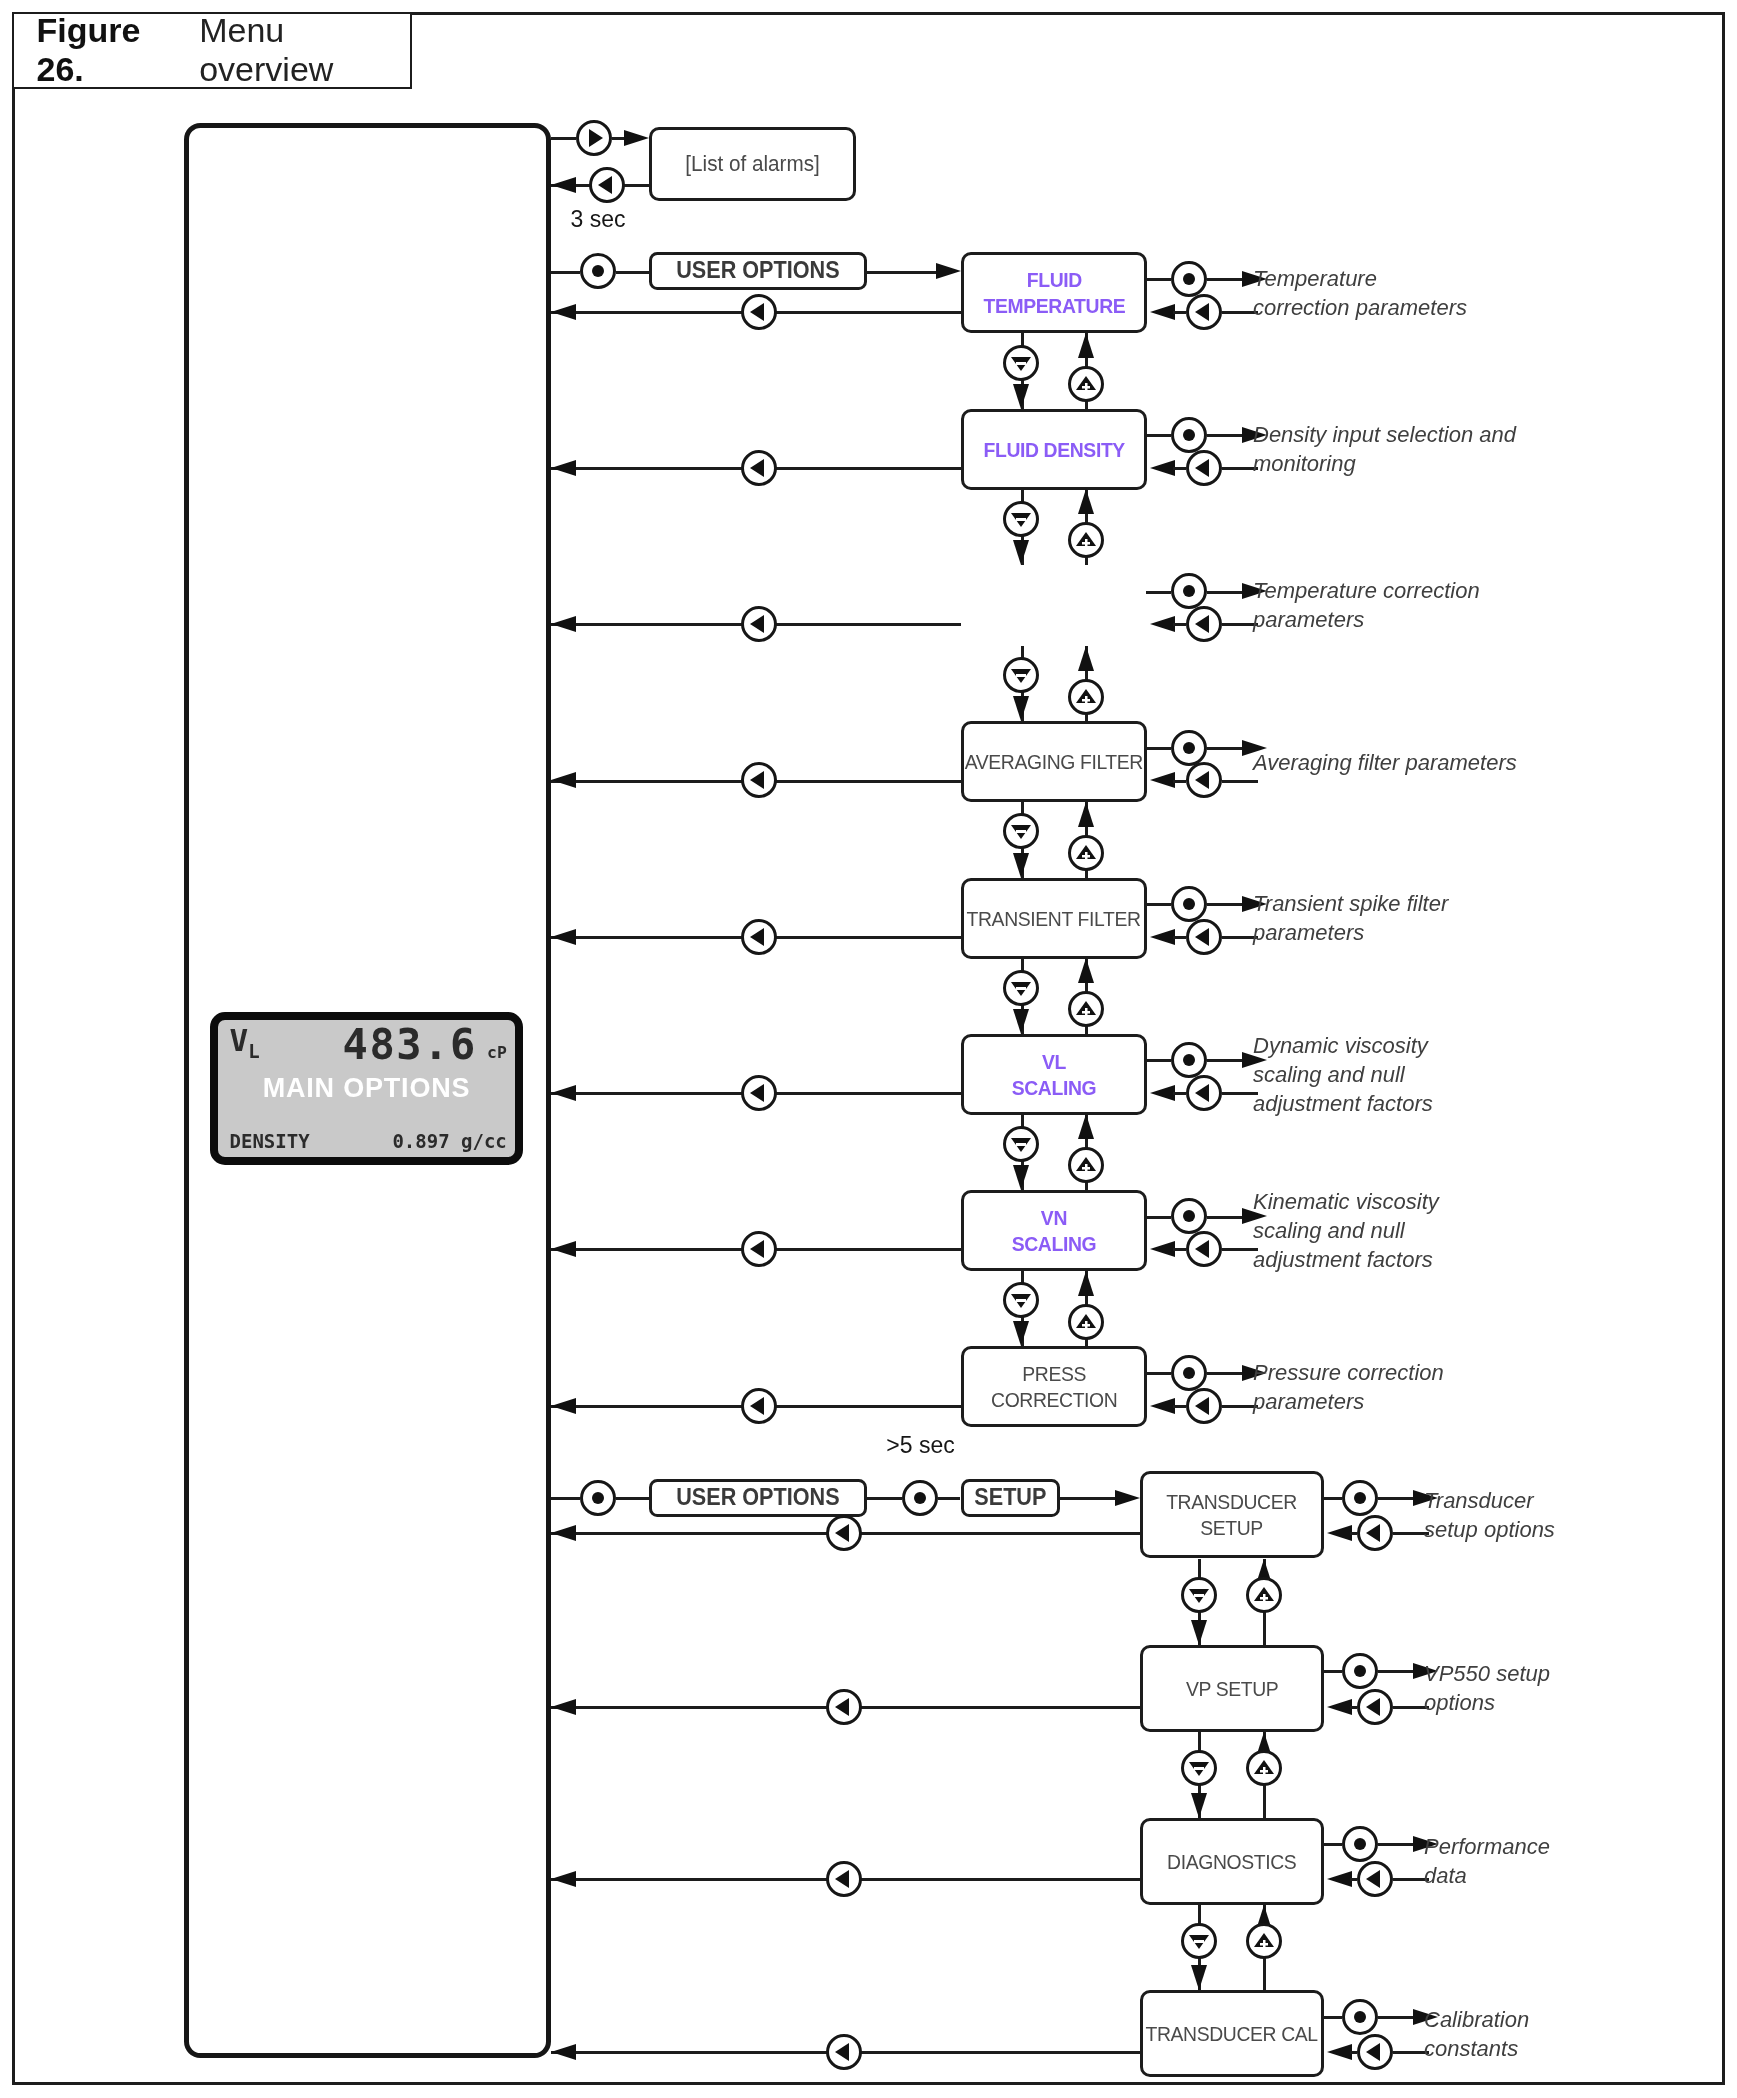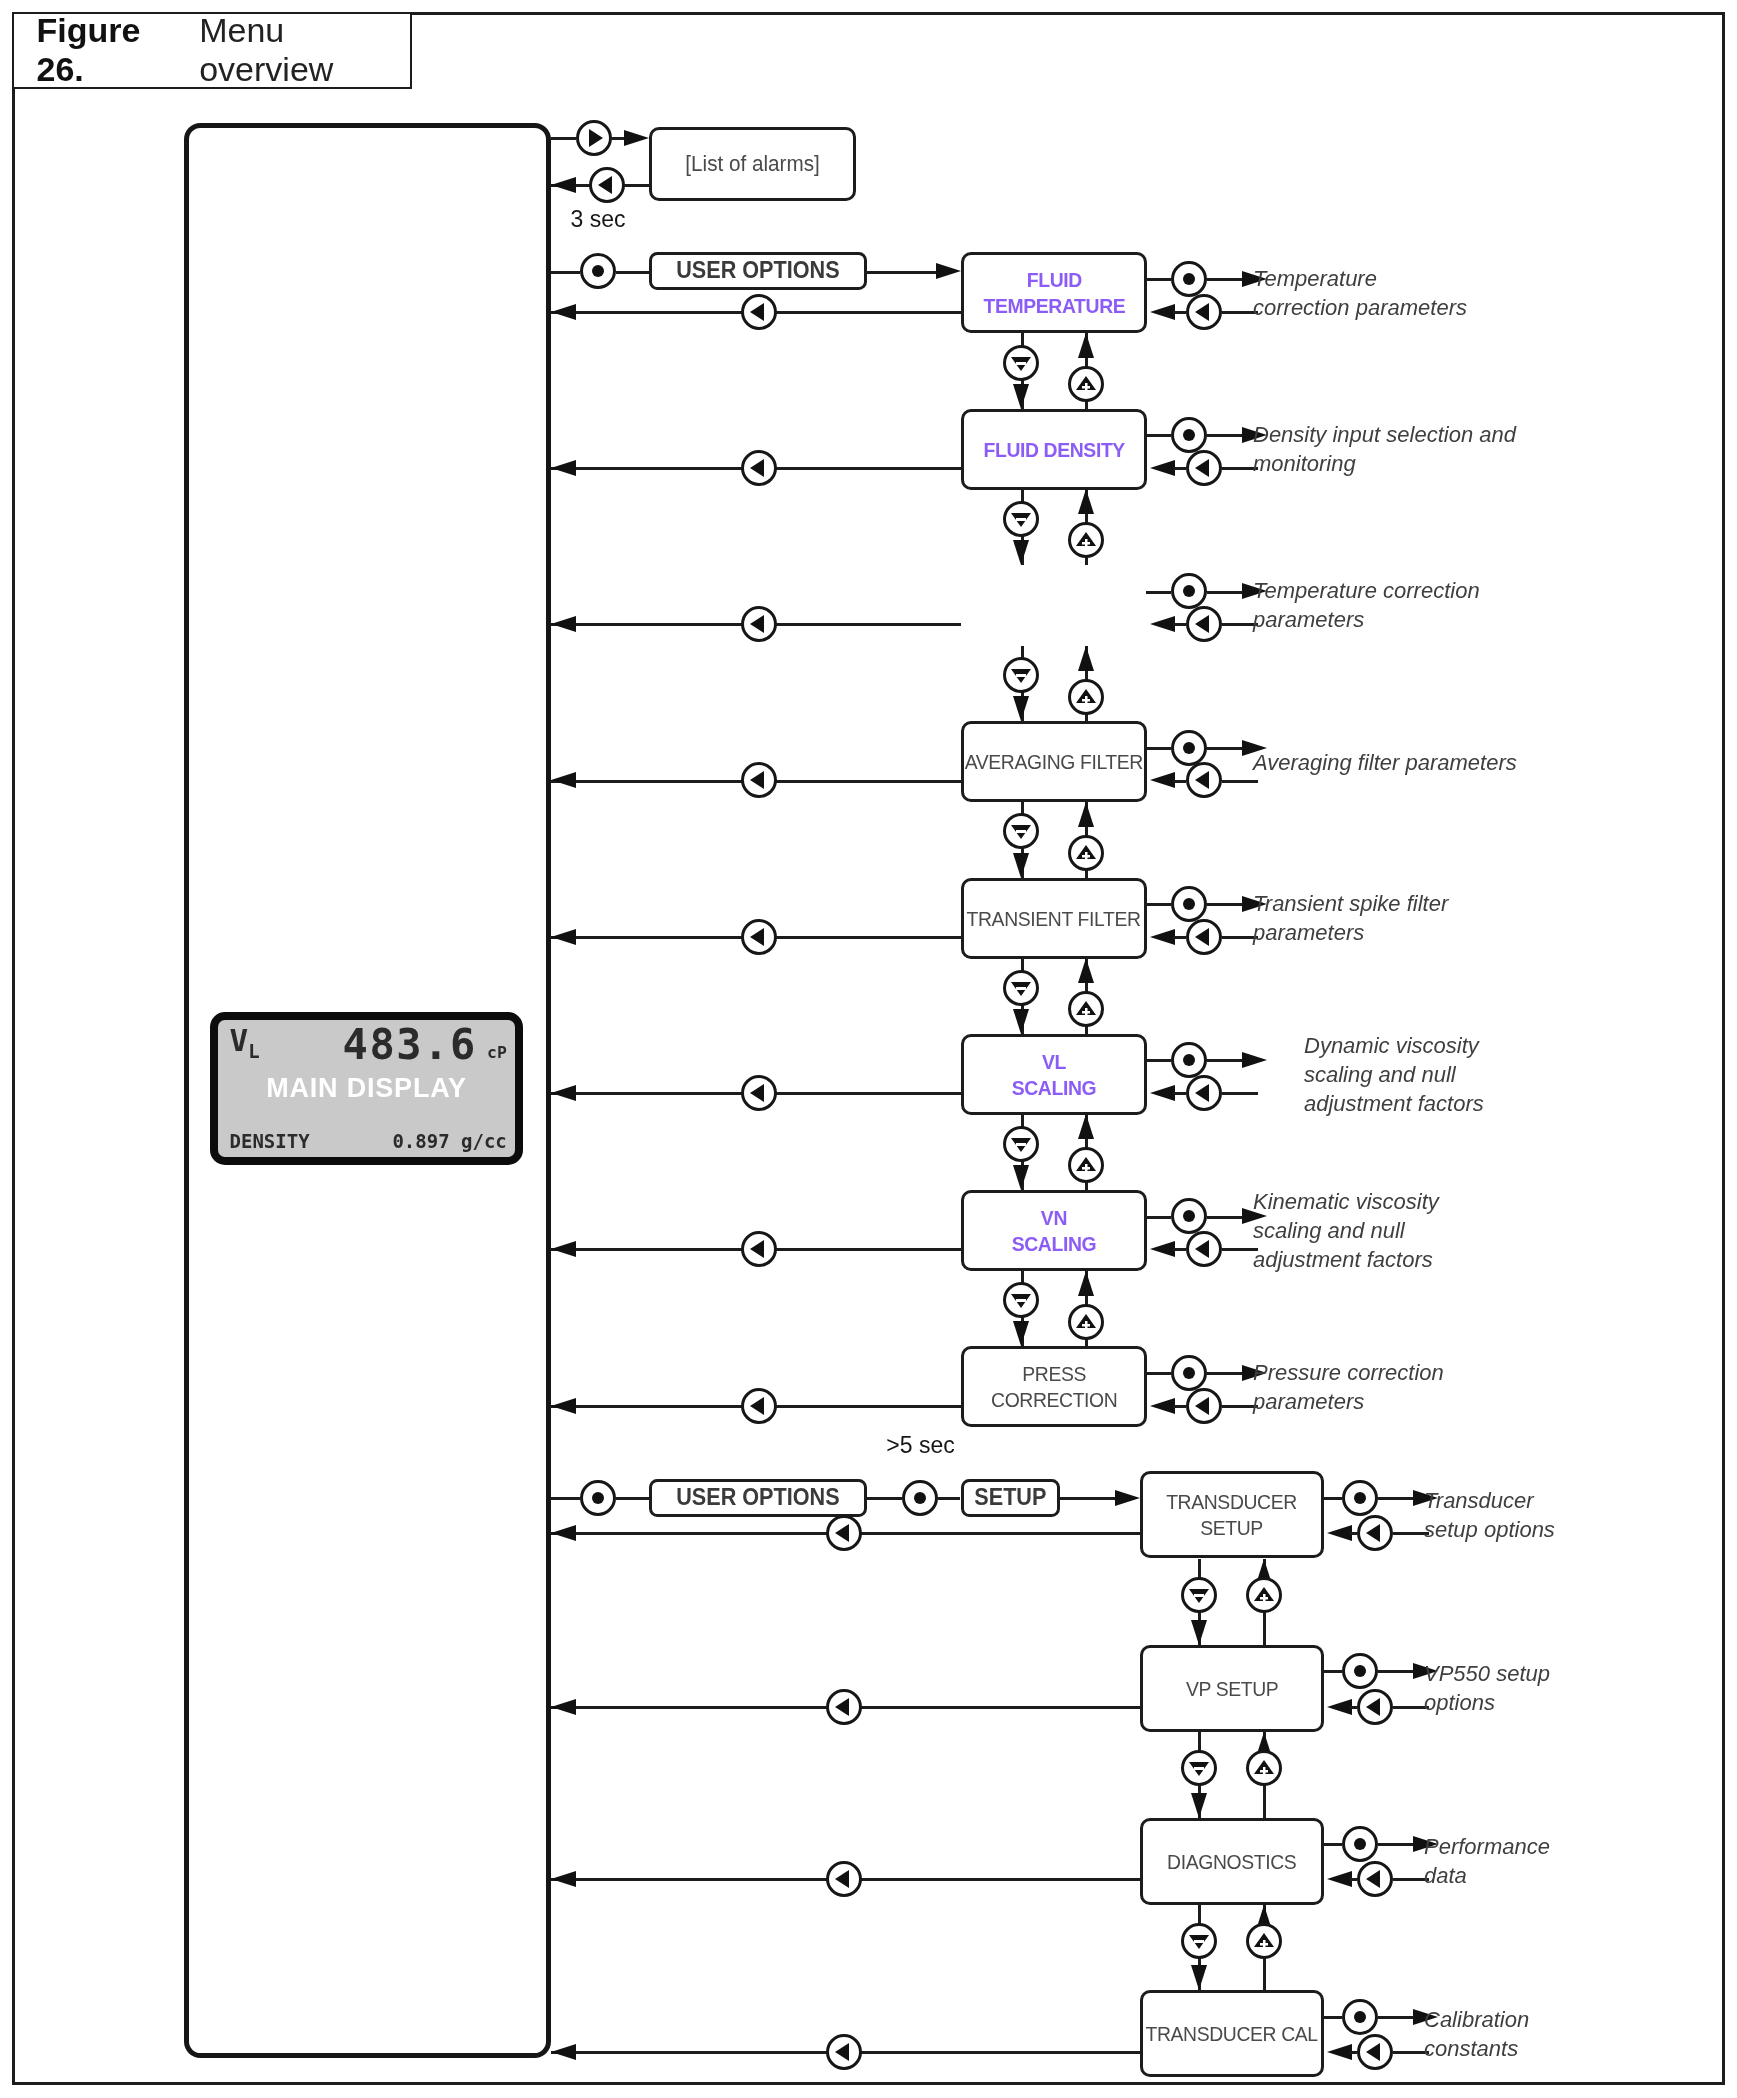"Dynamic viscosity" div.ann { left: 1304px -> 1253px }
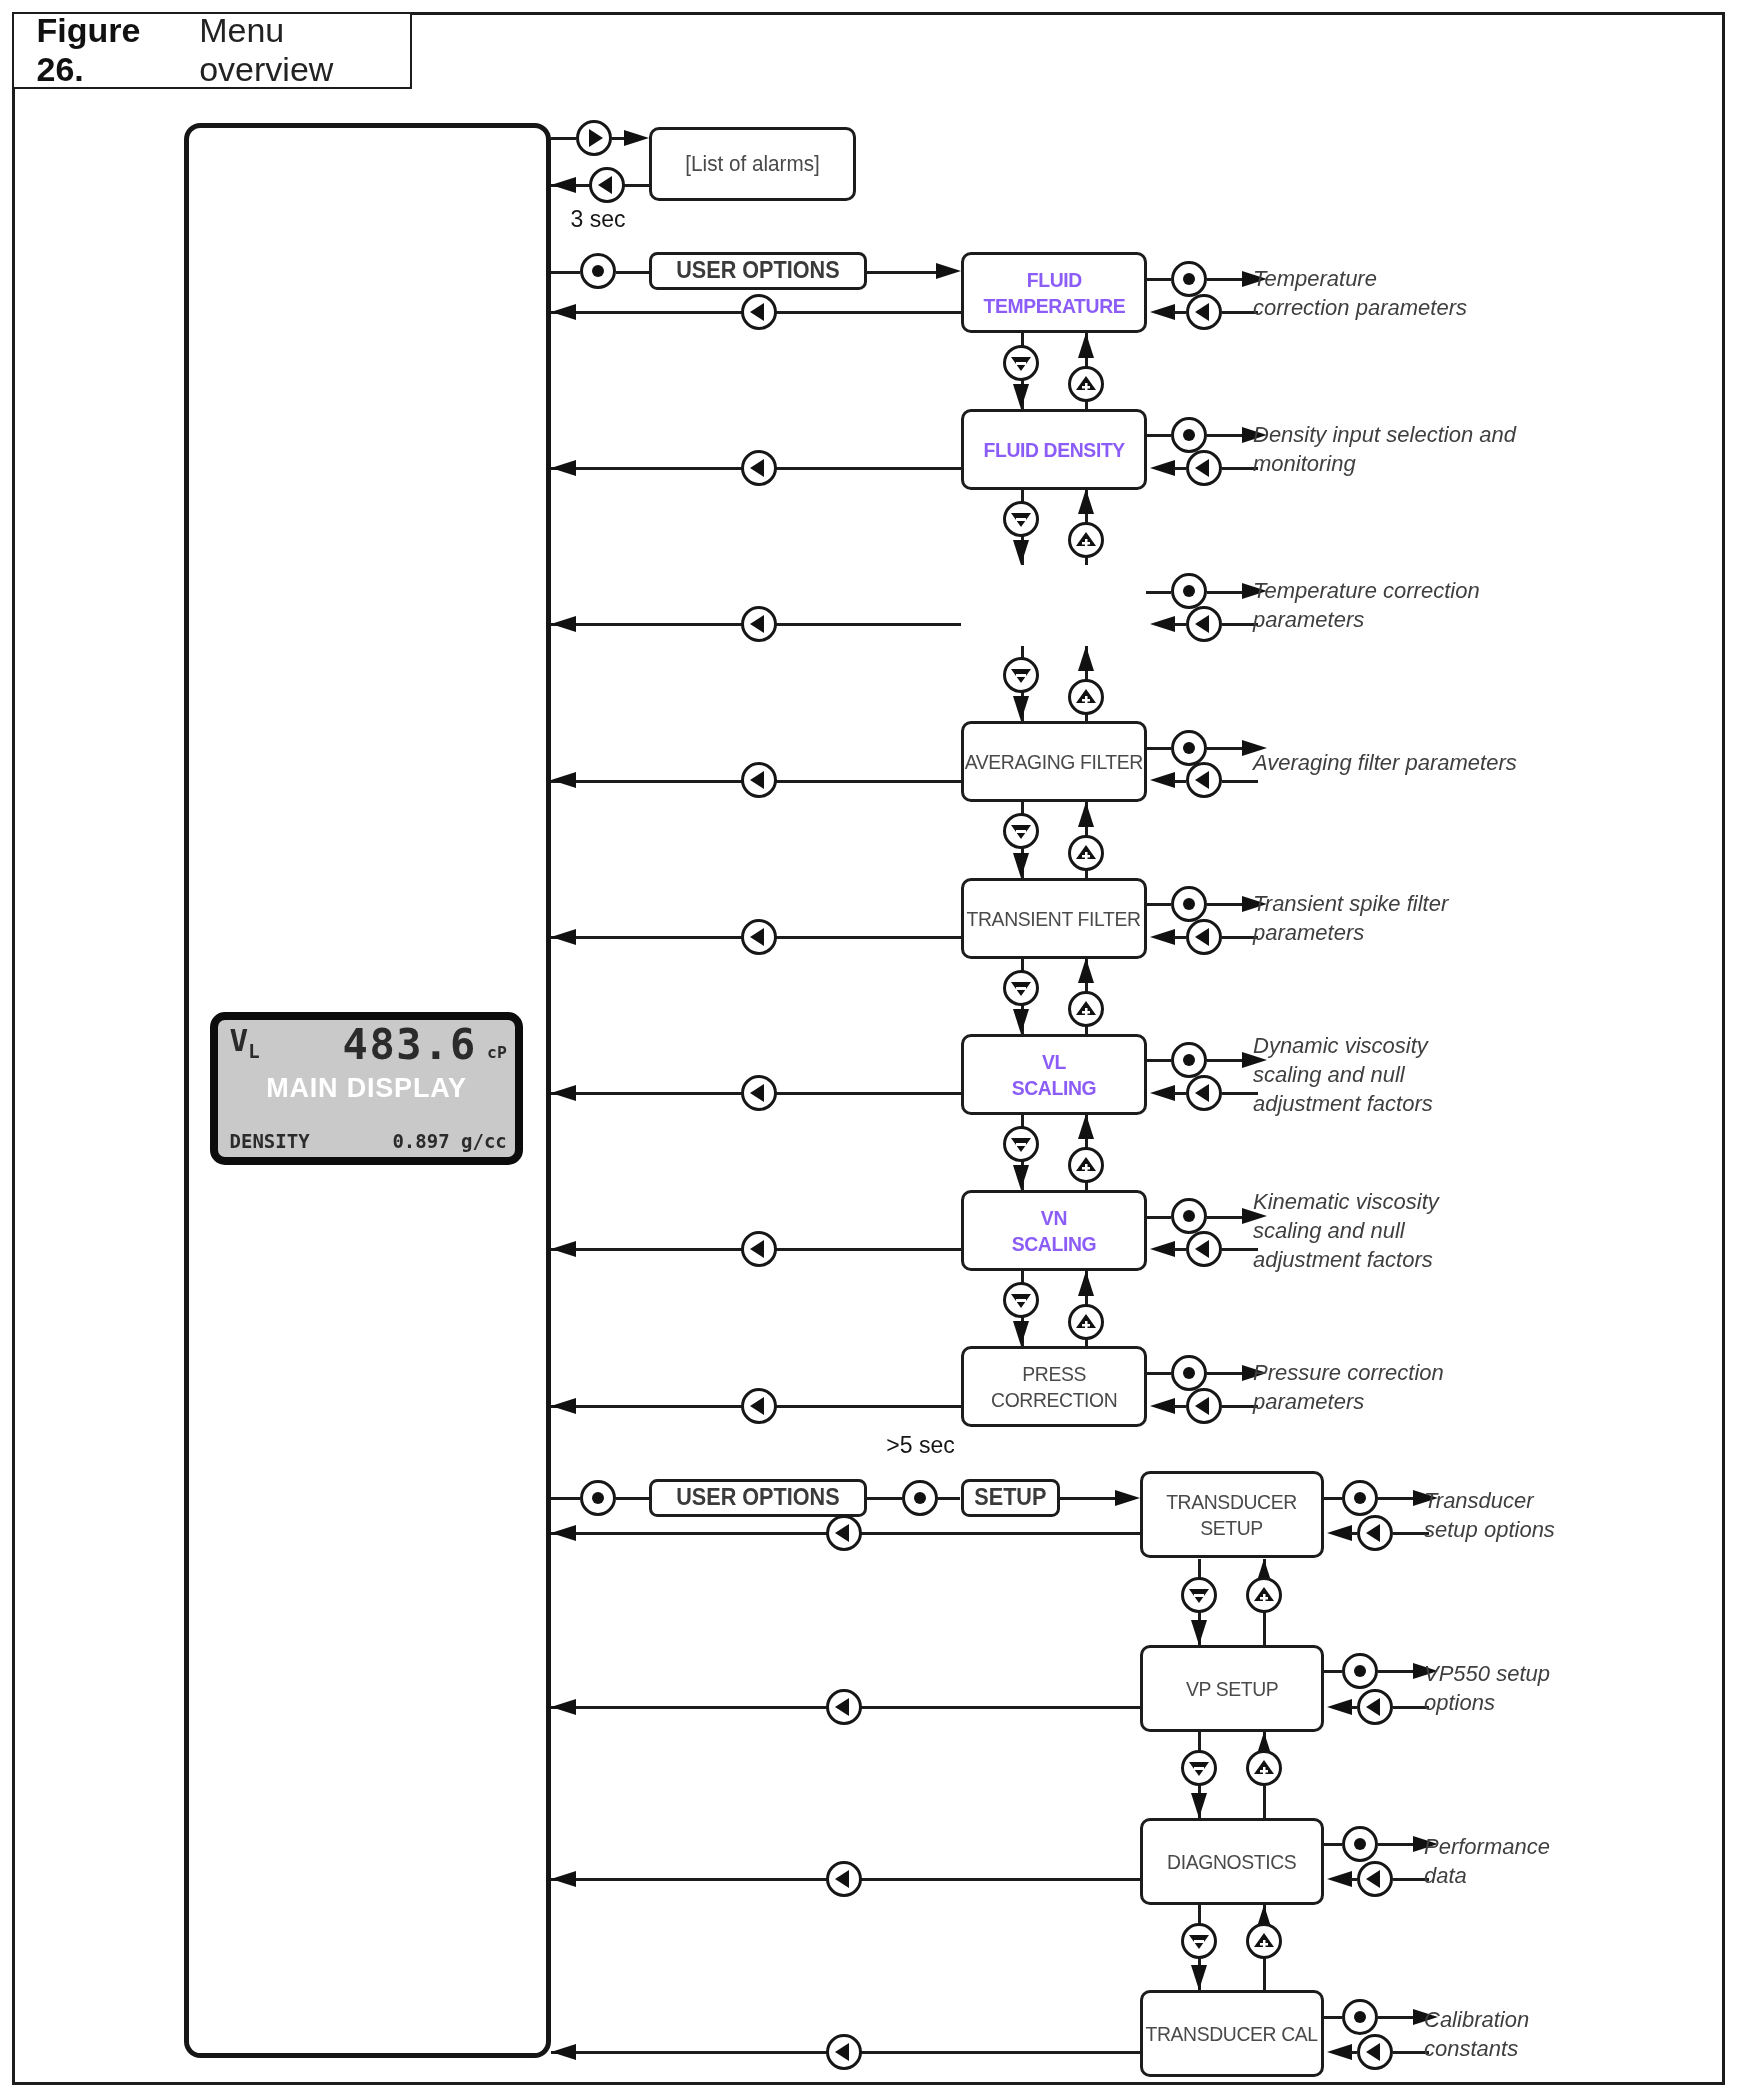"MAIN DISPLAY" div.nm { text: DISPLAY -> OPTIONS }
